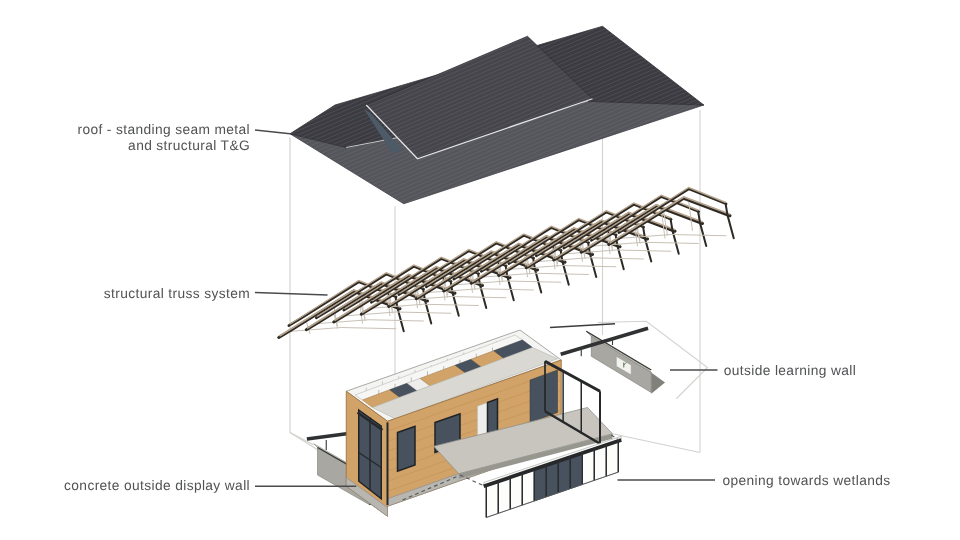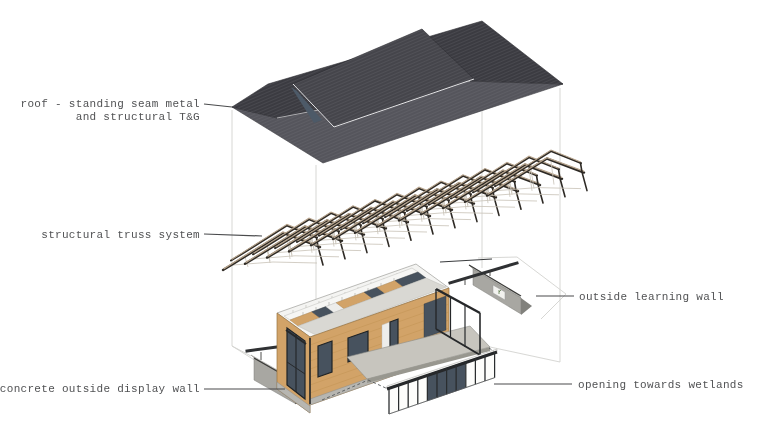"roof - standing seam metal" .stage { font-family: Liberation Mono, monospace -> Liberation Sans, sans-serif }
